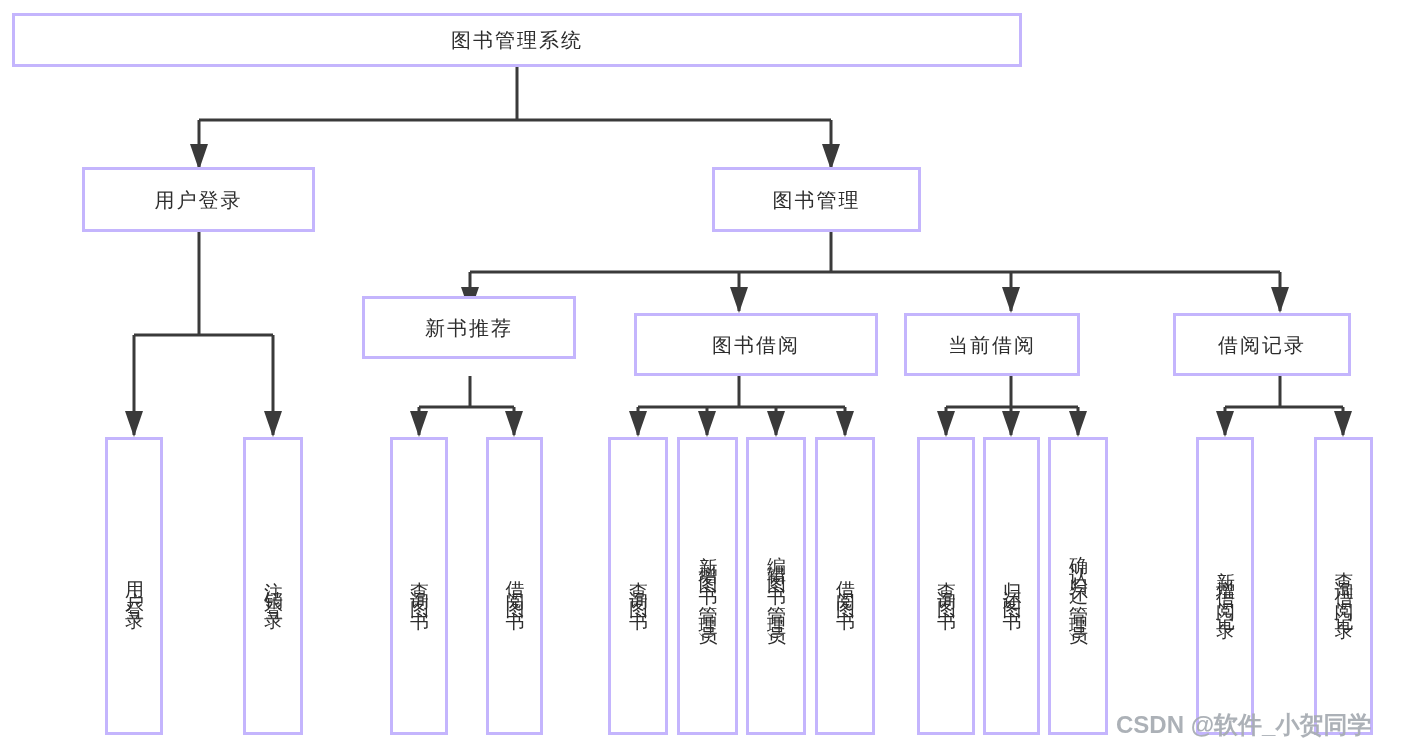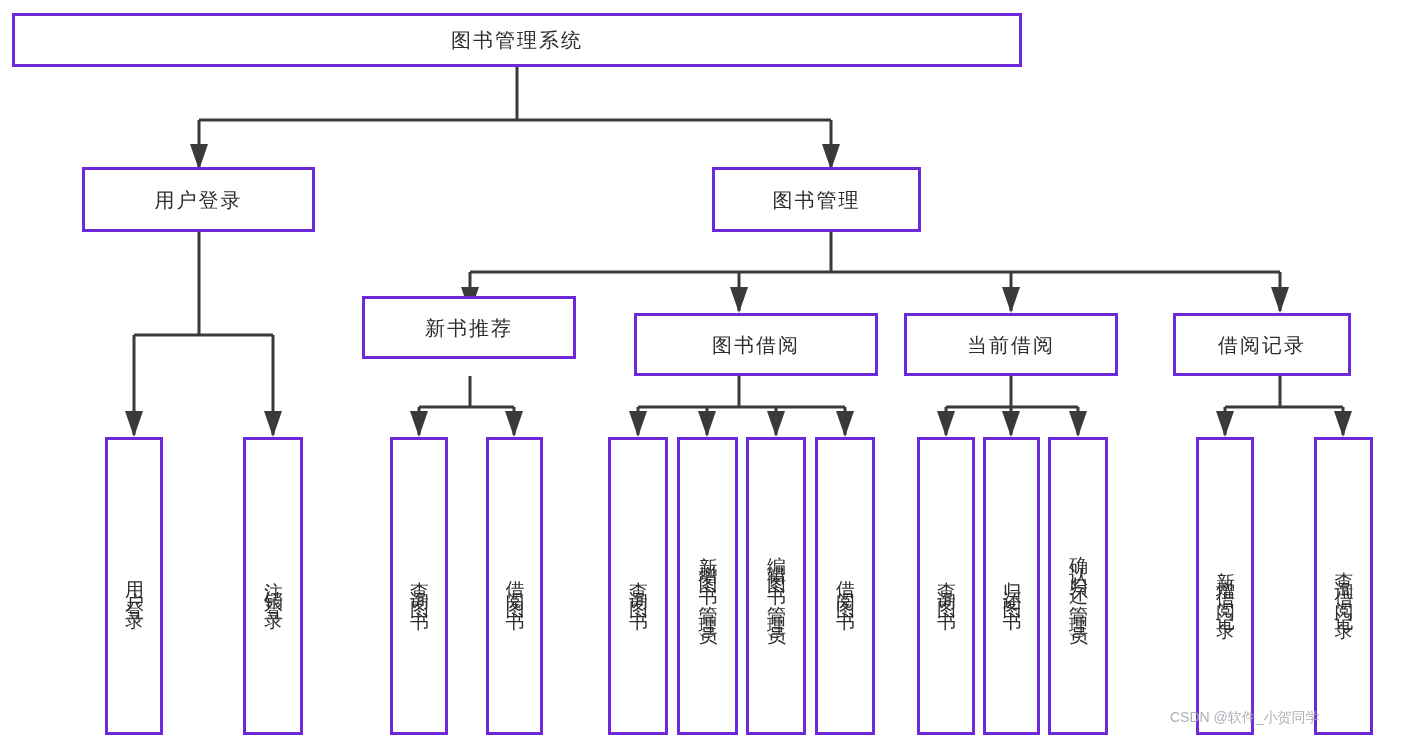"图书管理系统" .node { border: 3px solid #6d28d9 -> 3px solid #c4b5fd }
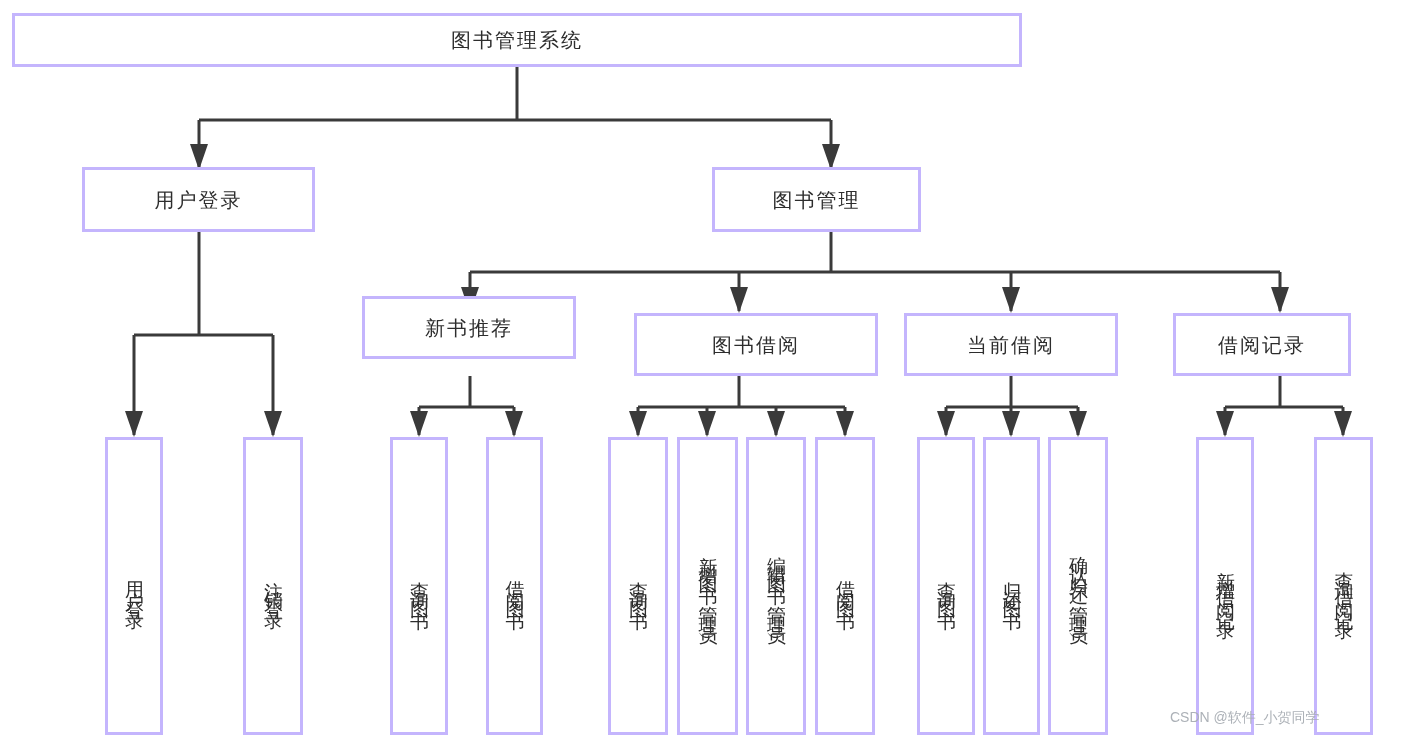"当前借阅" div.node { width: 214px -> 176px }
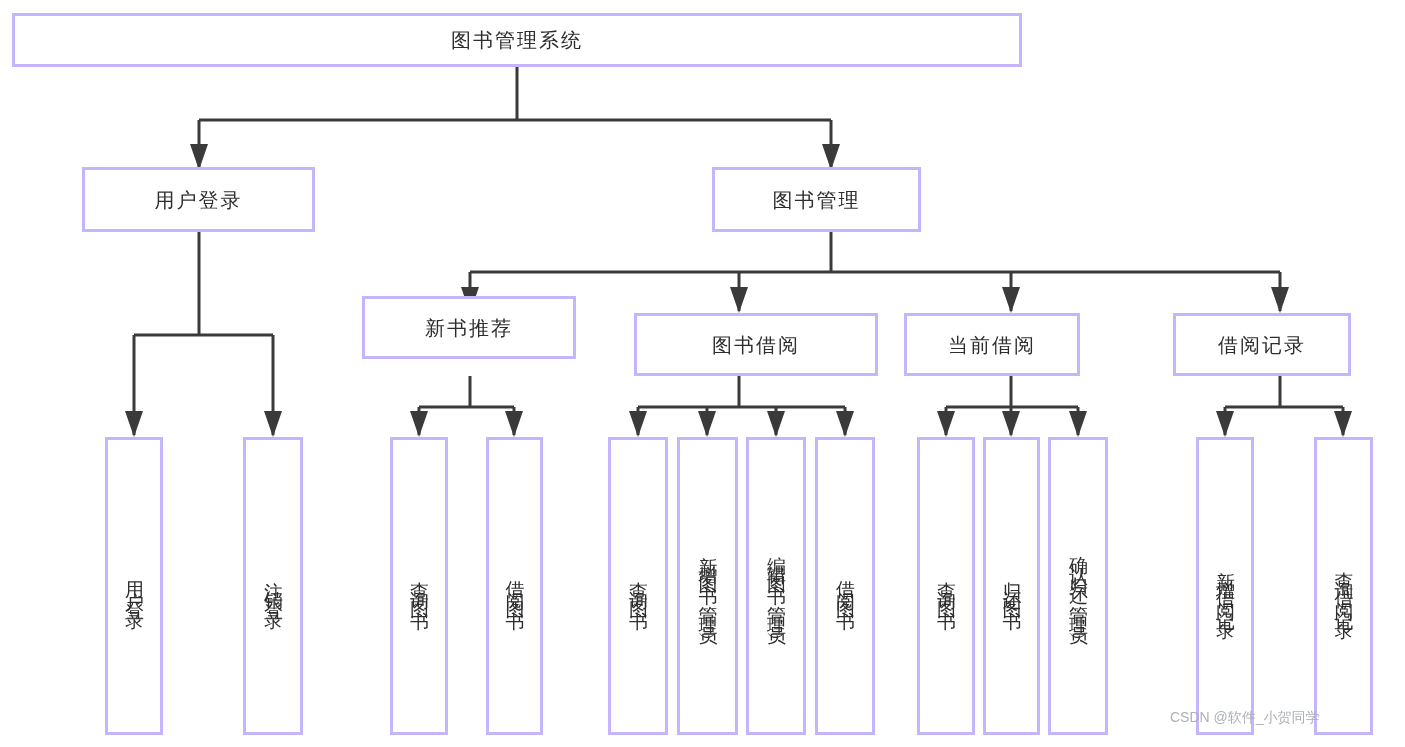"CSDN @软件_小贺同学" .watermark { font-size: 14px -> 24px; font-weight: none -> bold; left: 1170px -> 1116px }
